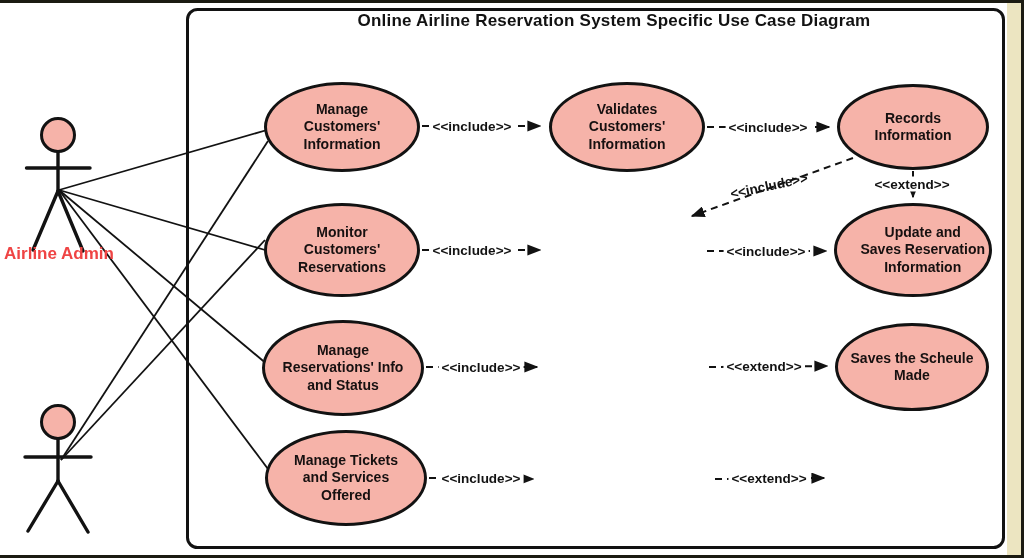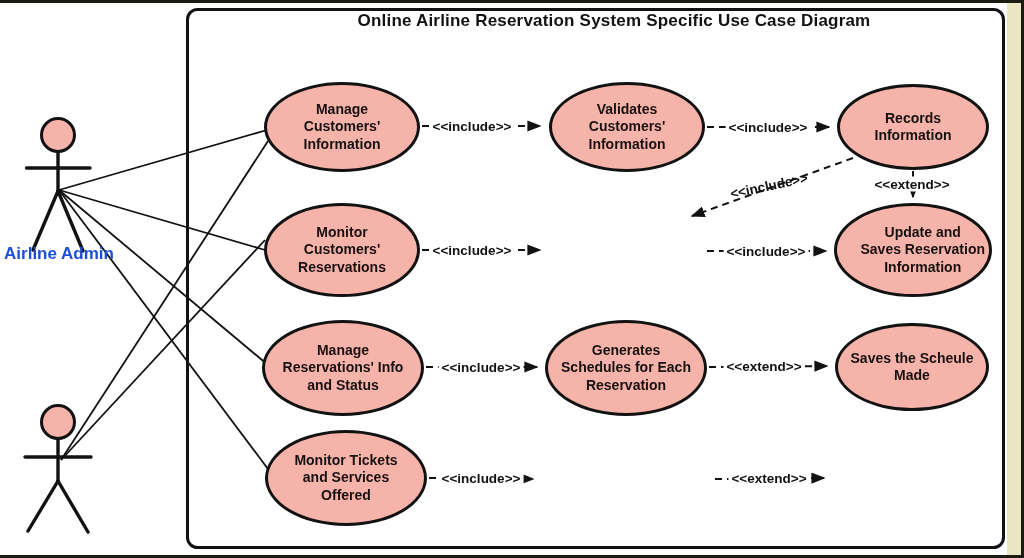"Airline Admin" .actor-label { color: #1d4ed8 -> #ef4444 }
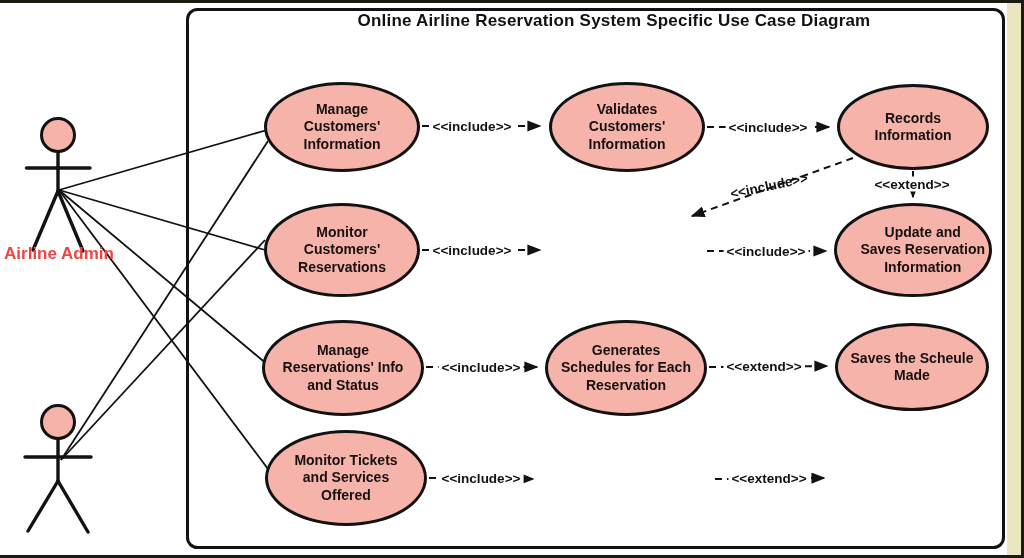"Generates" div.usecase { html: <div> <span>Generates Schedules for Each Reservation</span> </div> -> none }
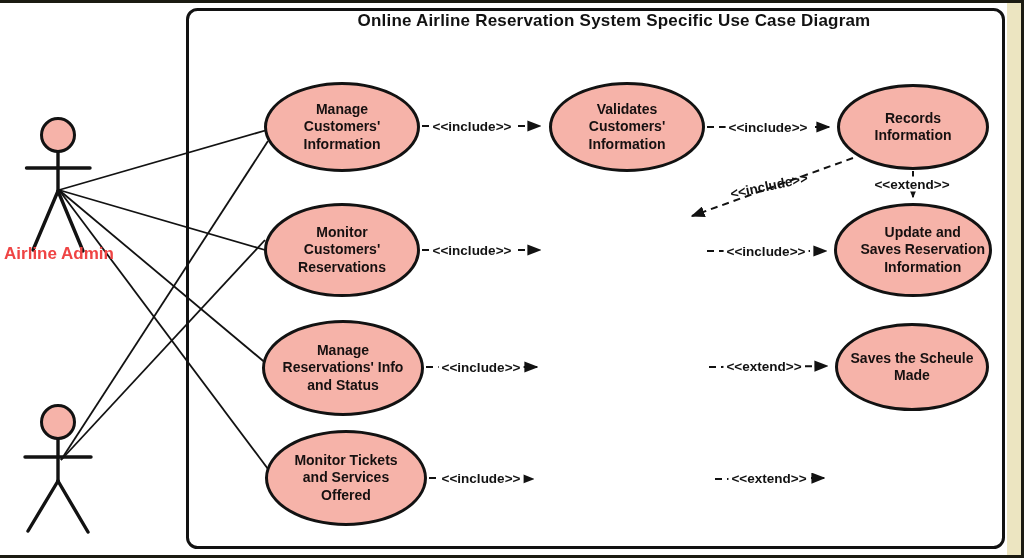"Monitor Tickets" span { text: Monitor -> Manage }
